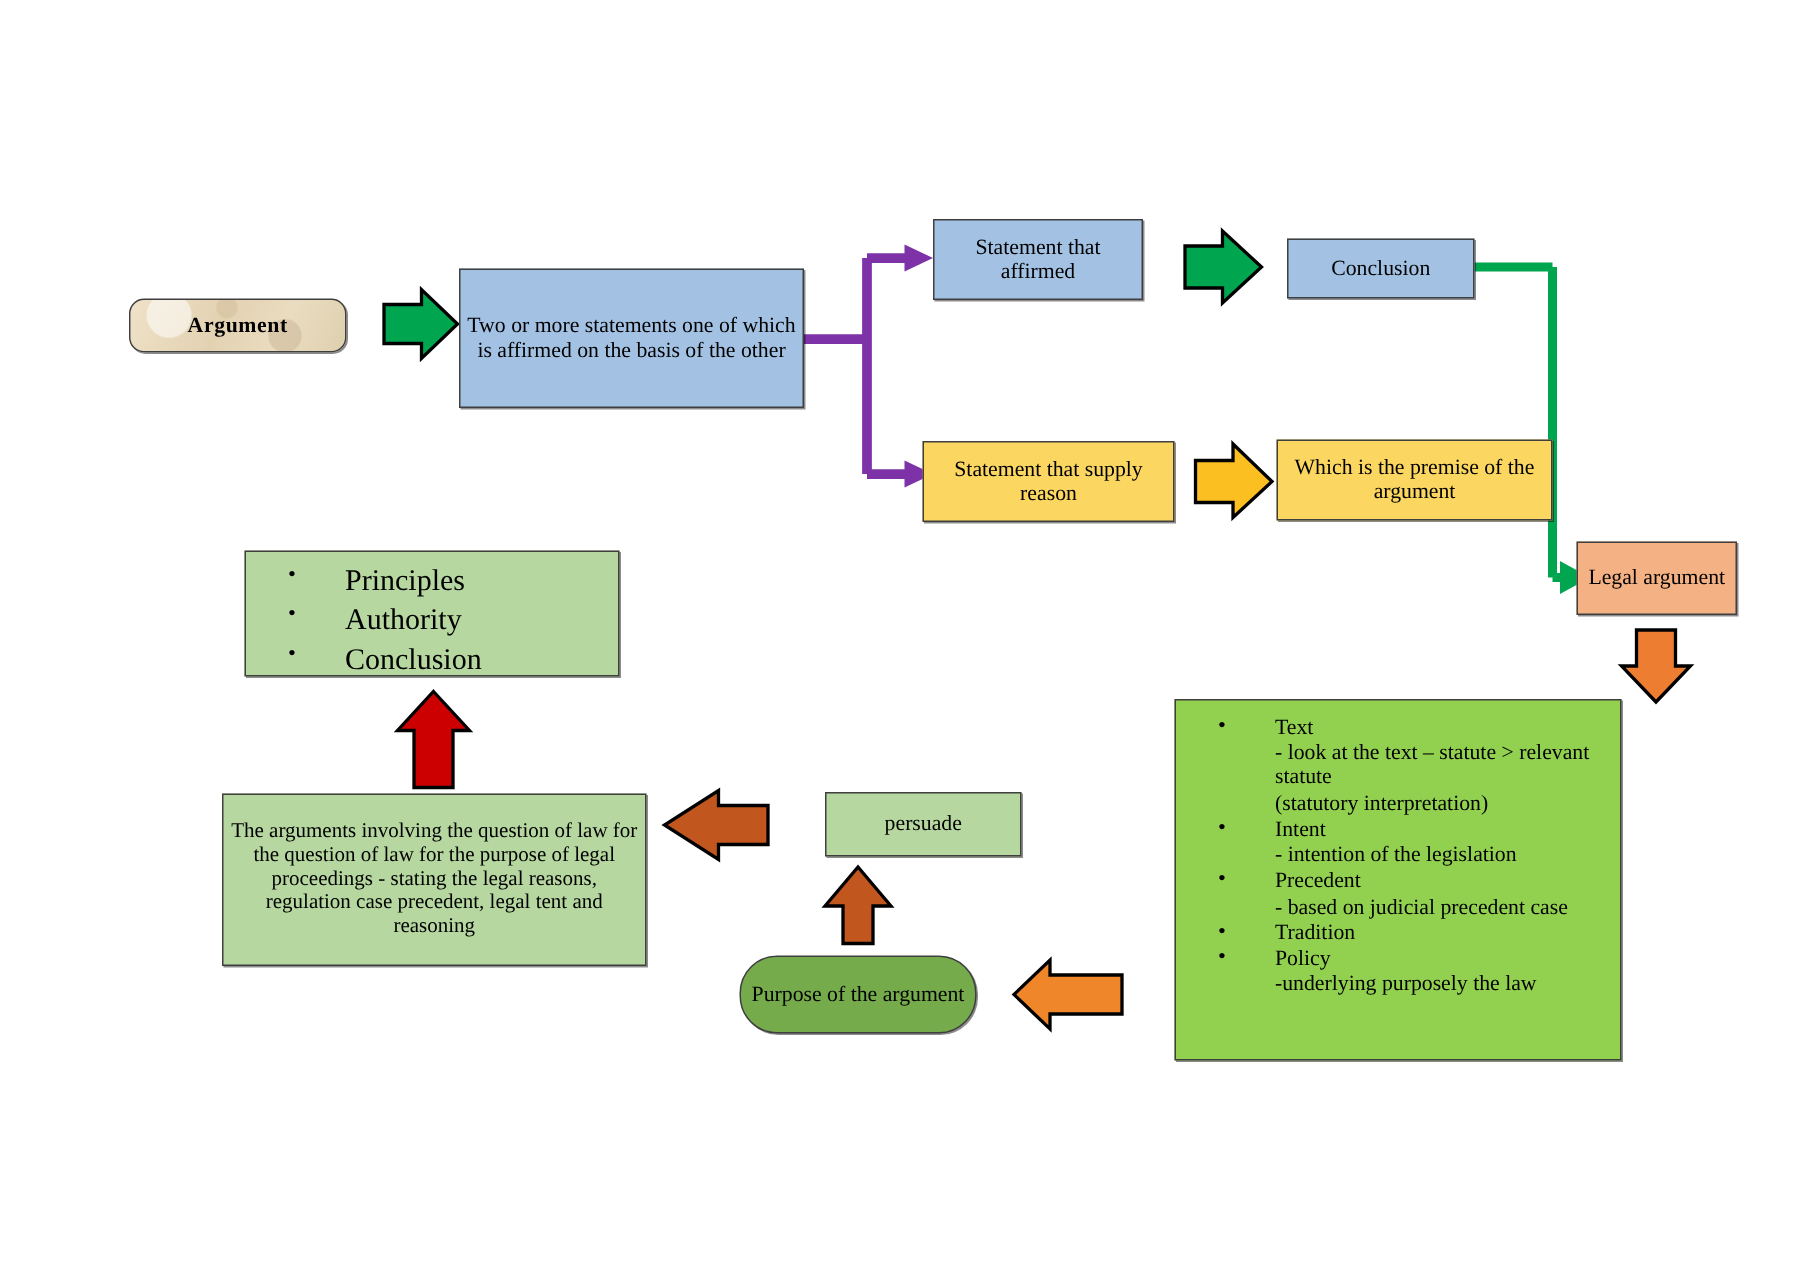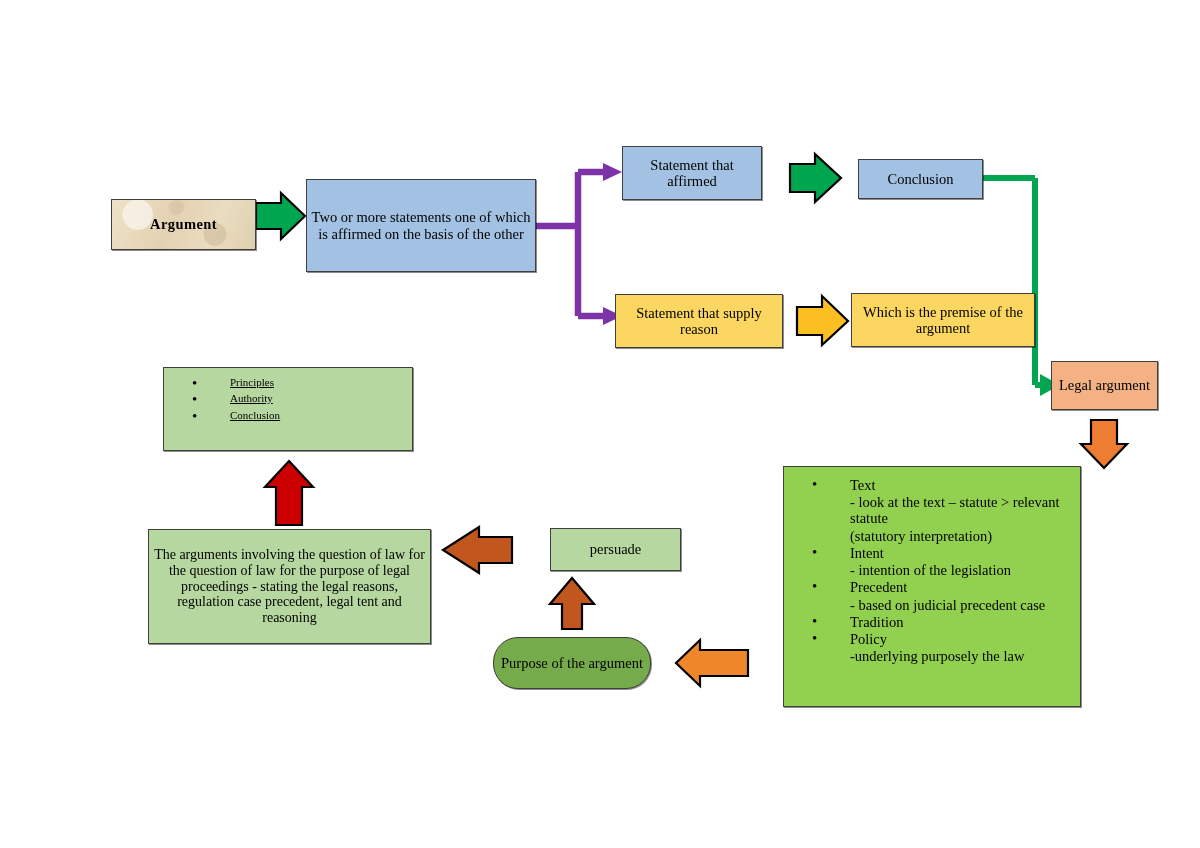"Argument" div.node { border-radius: none -> 10px; height: 51px -> 36px; left: 111px -> 86px }
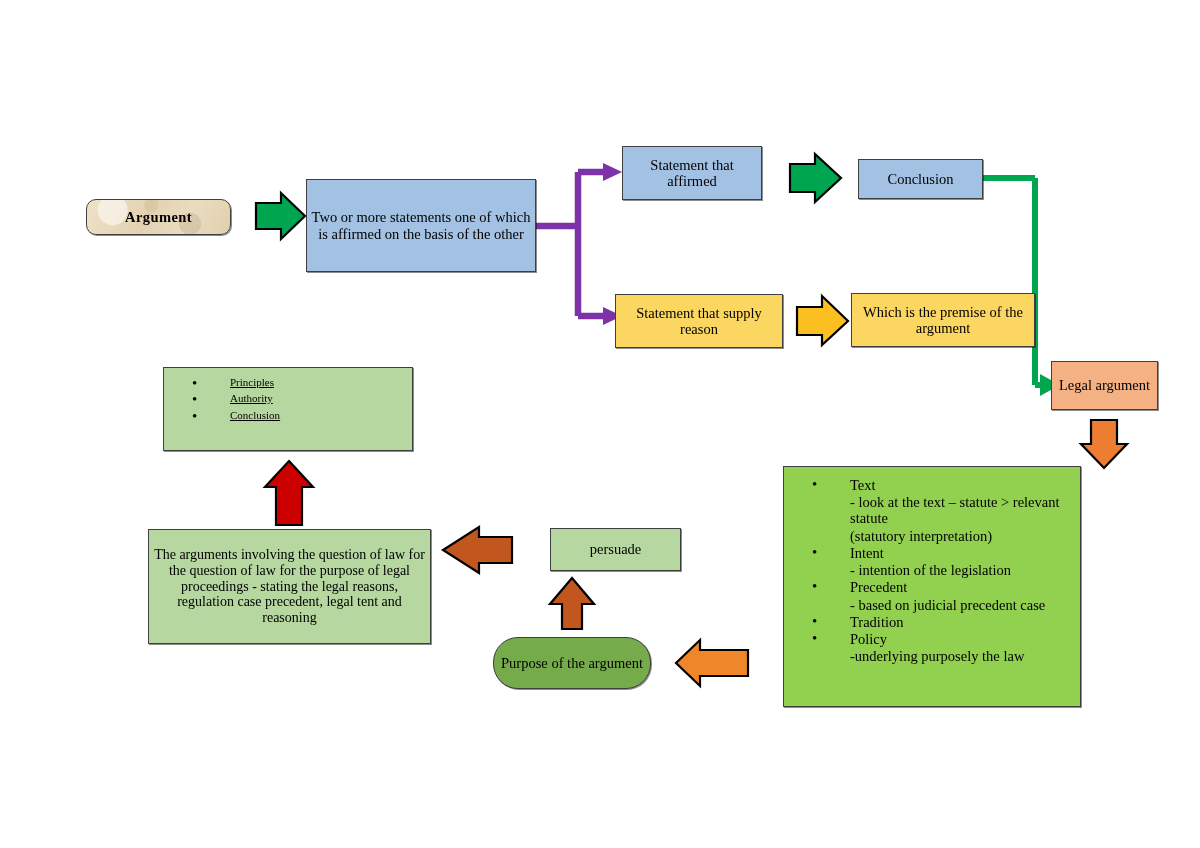"Principles" #principles .bullets { font-size: 11px -> 20px; text-decoration: underline -> none }
